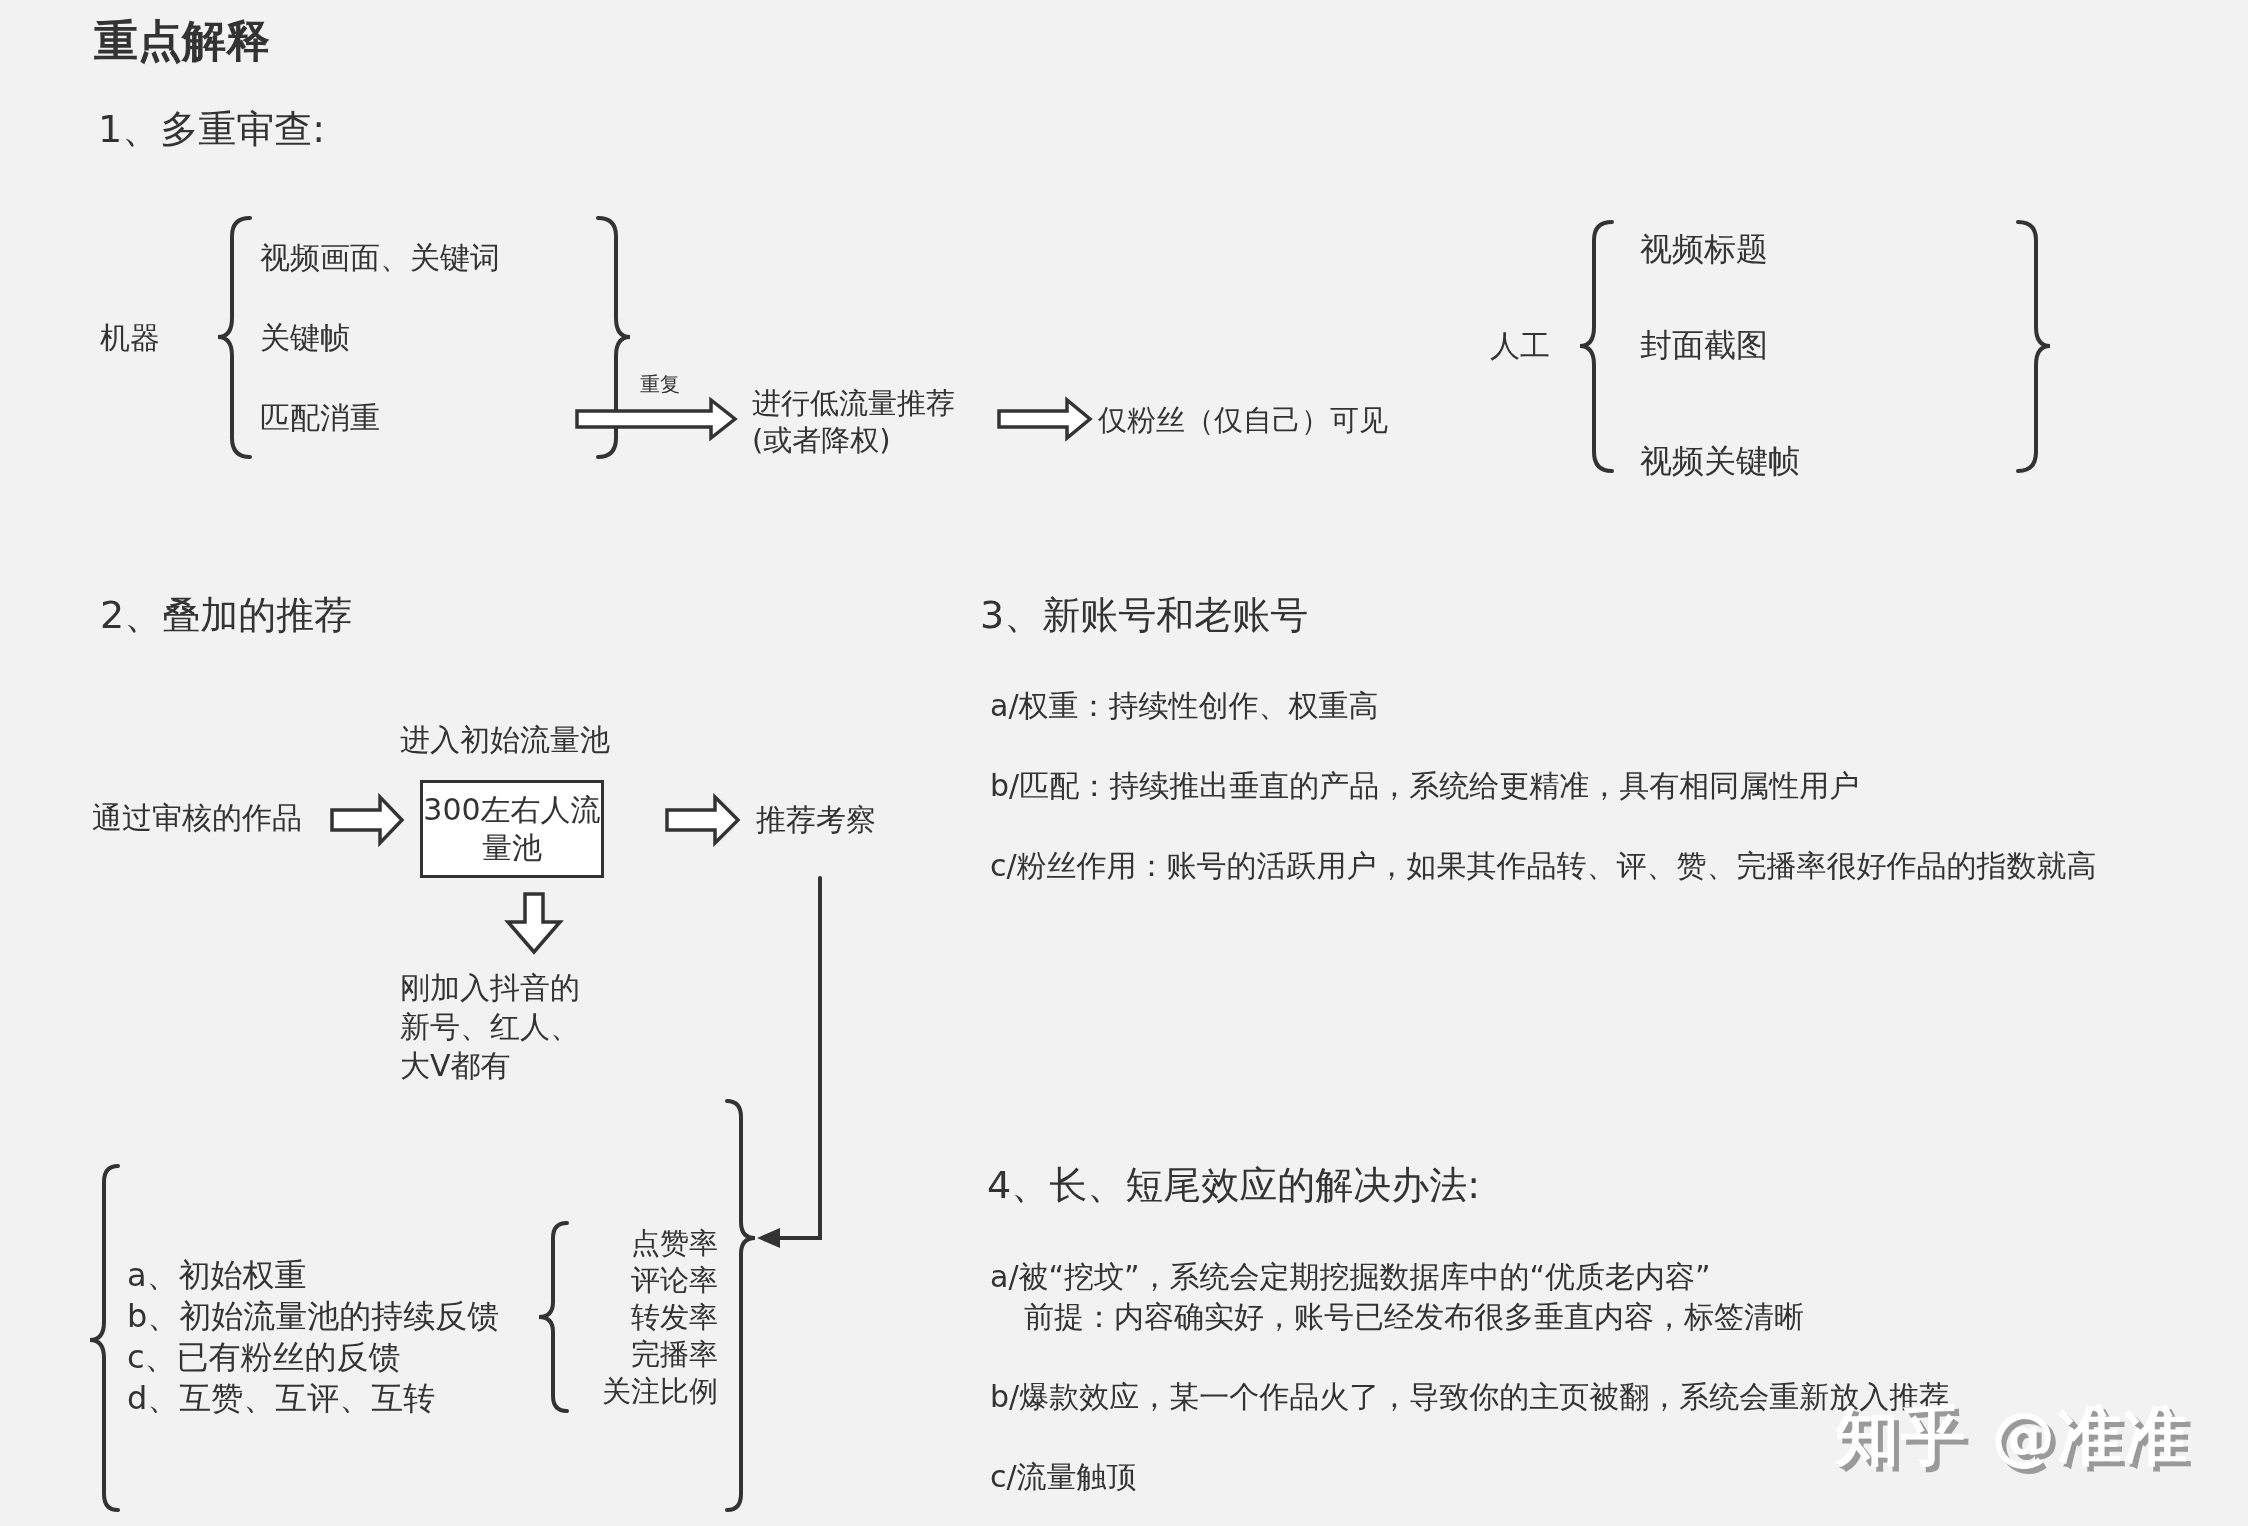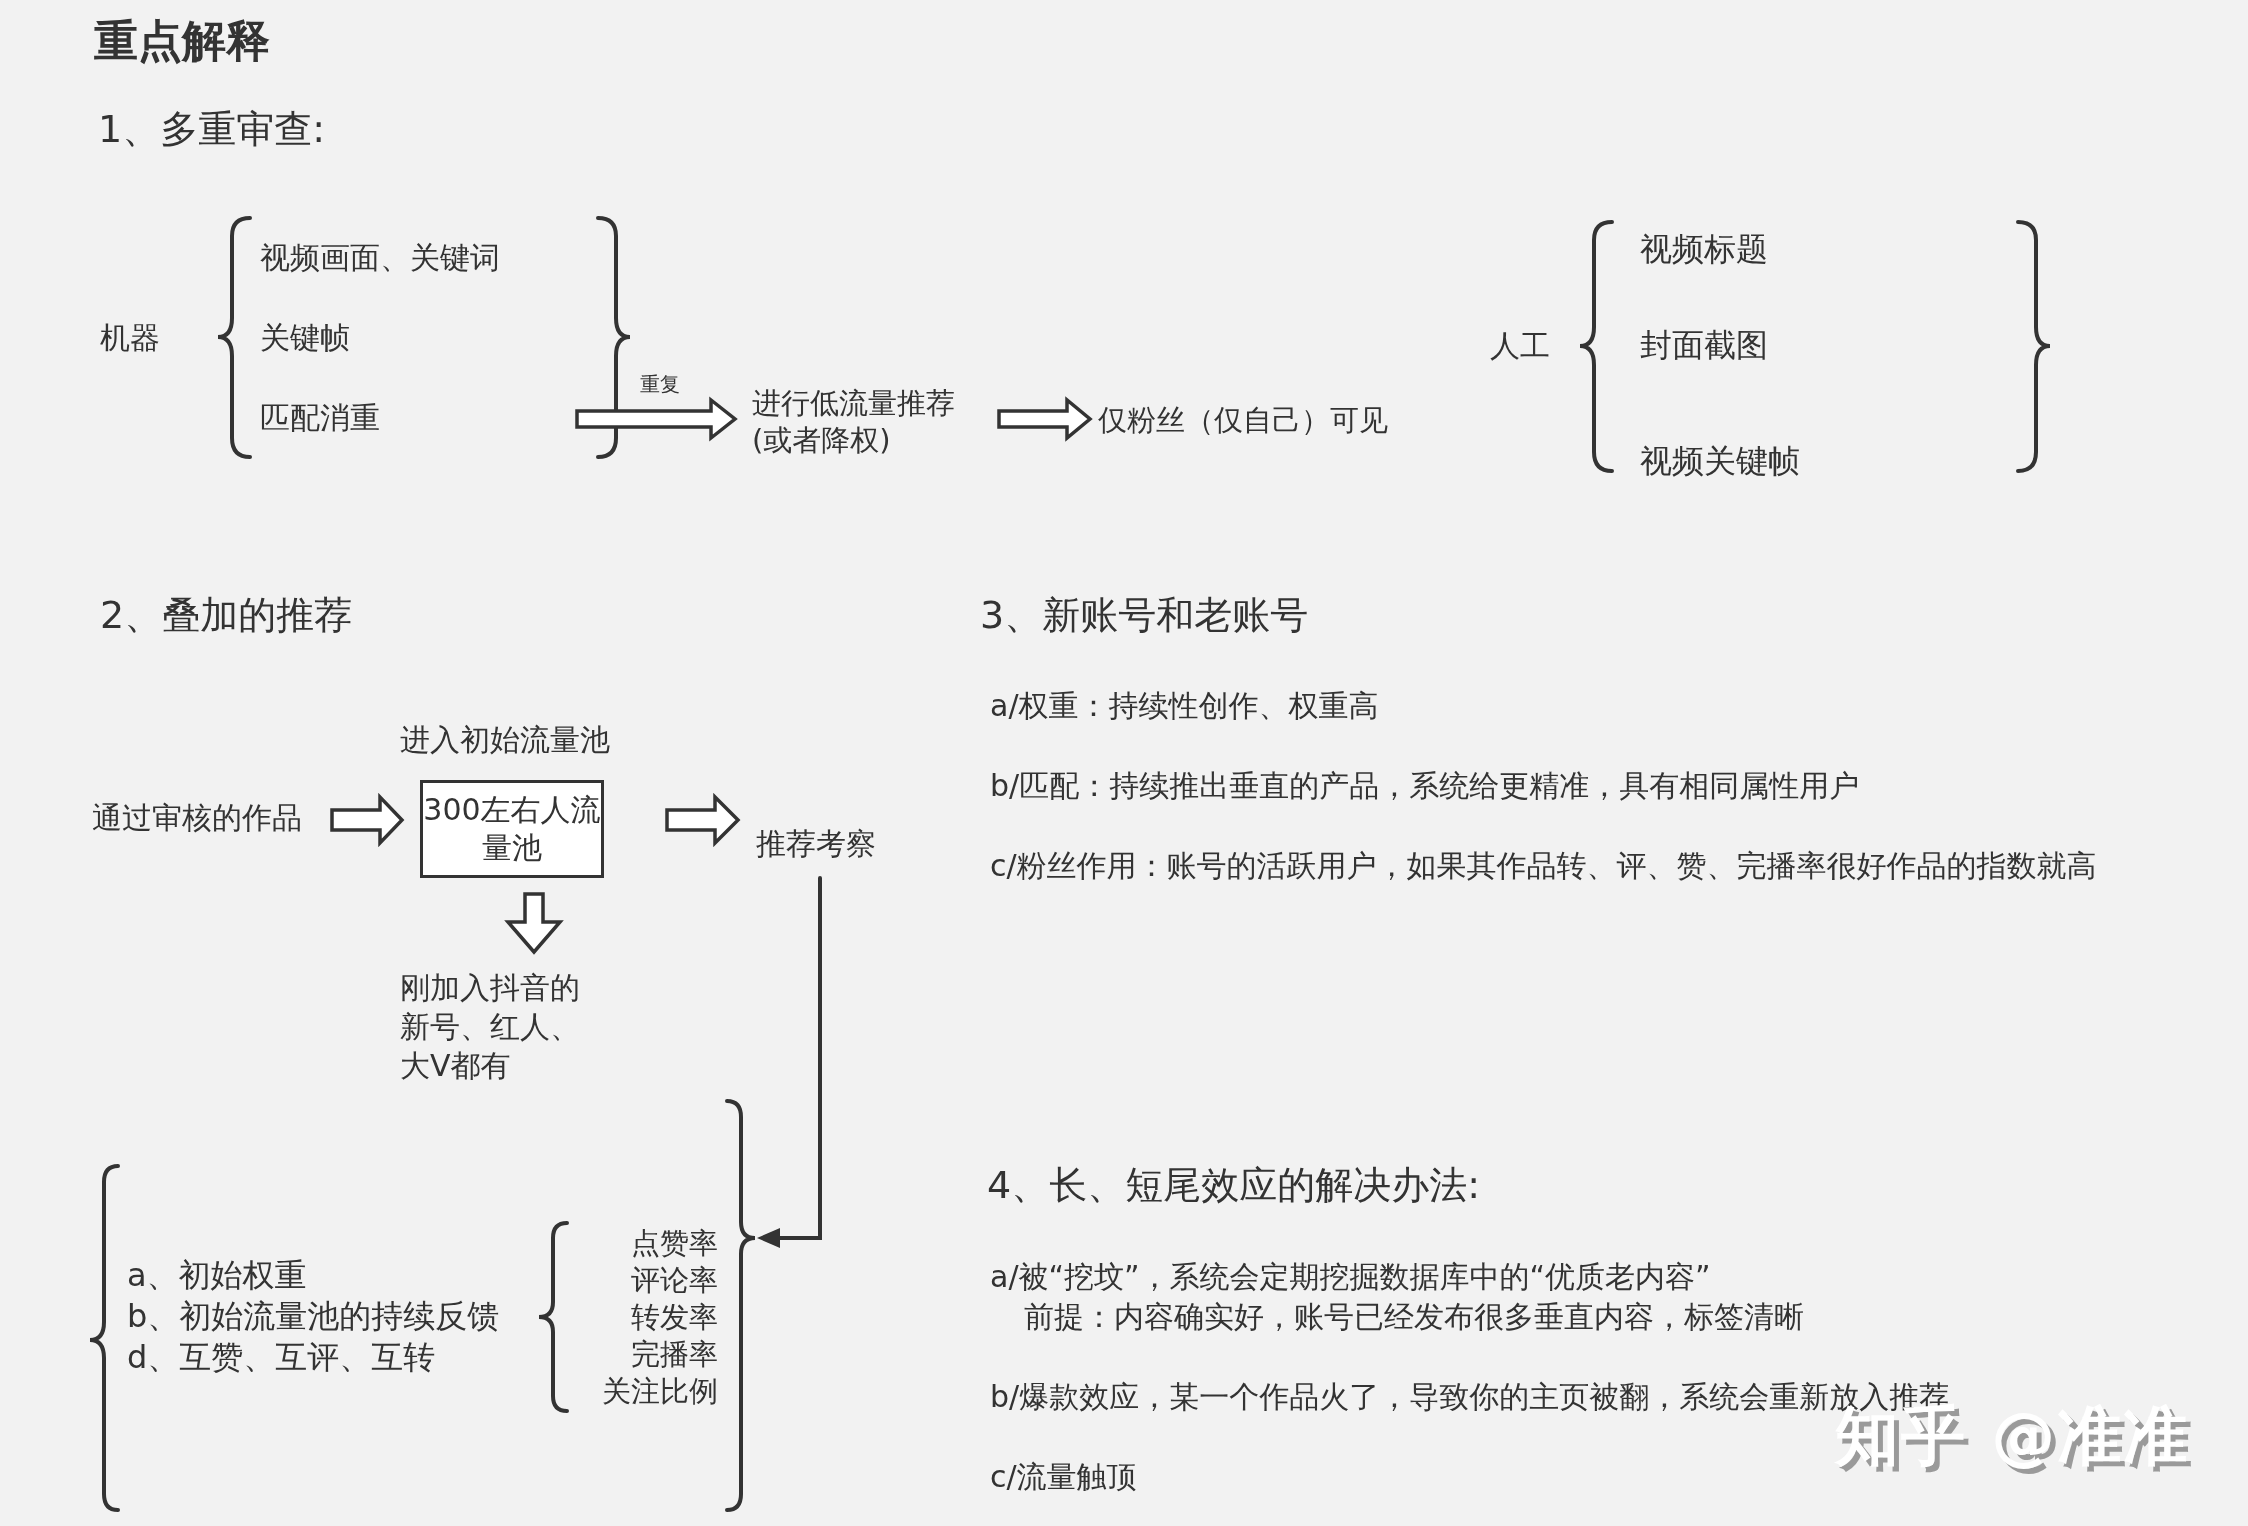"推荐考察" div.abs { margin-top: 24px -> none }
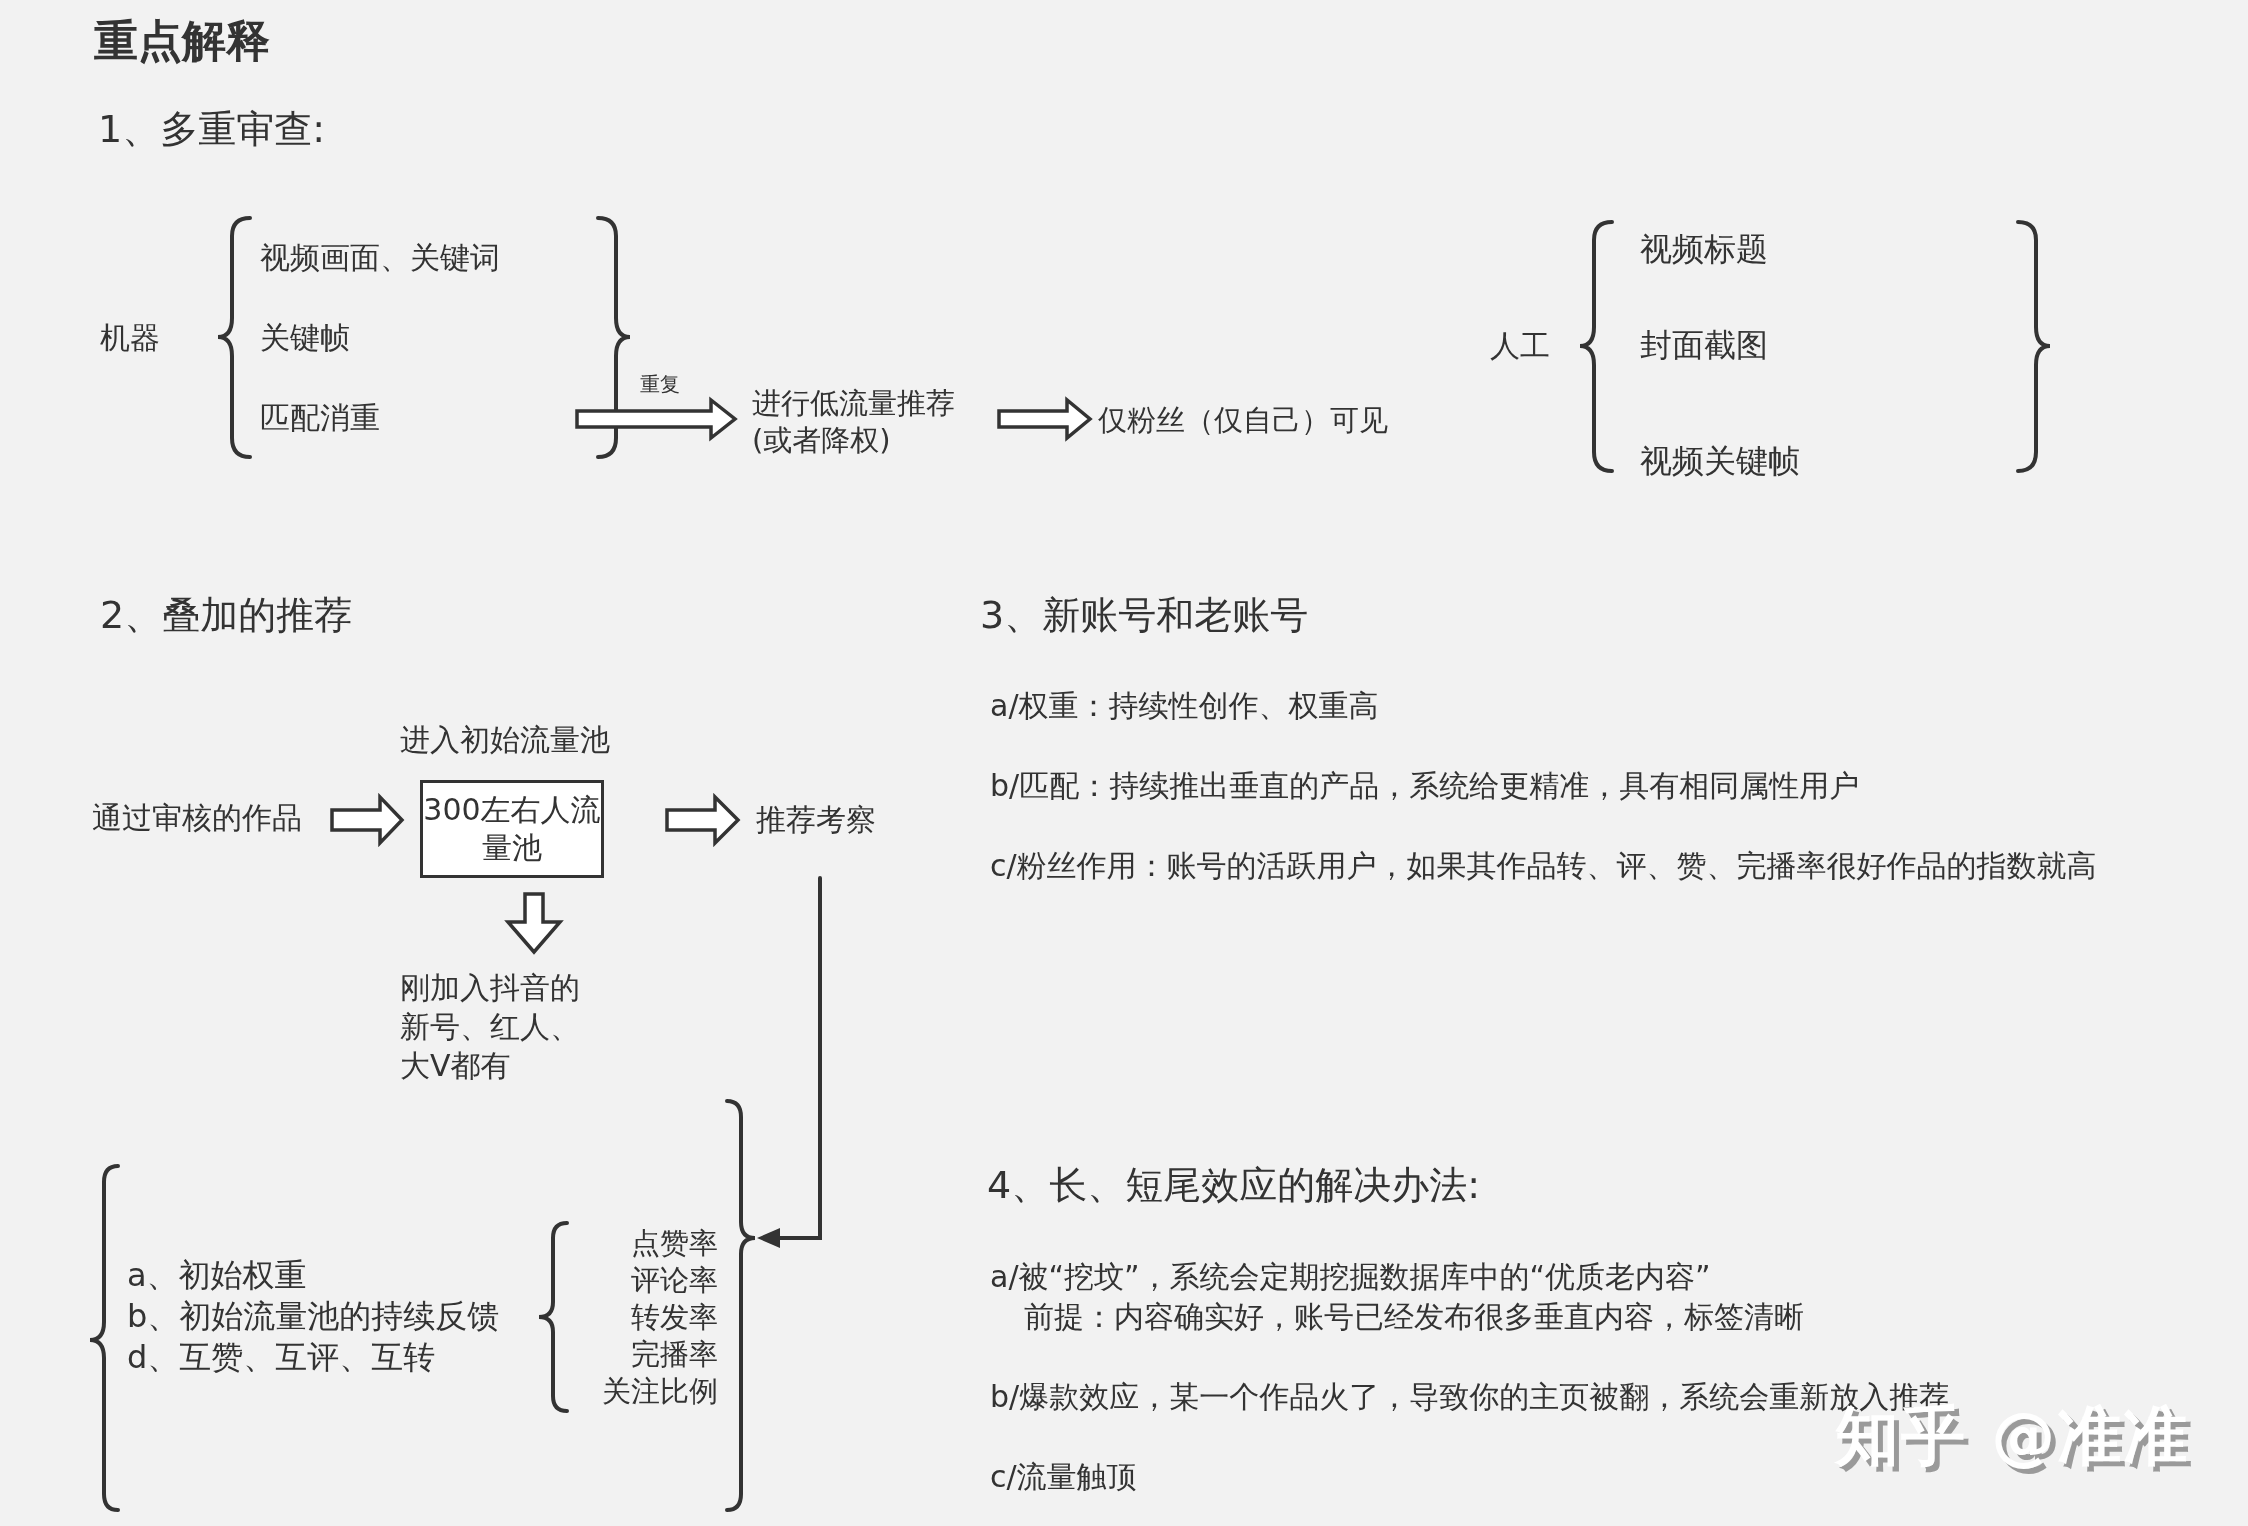"c、已有粉丝的反馈" span.list-line { html: none -> <span>c、已有粉丝的反馈</span> }
